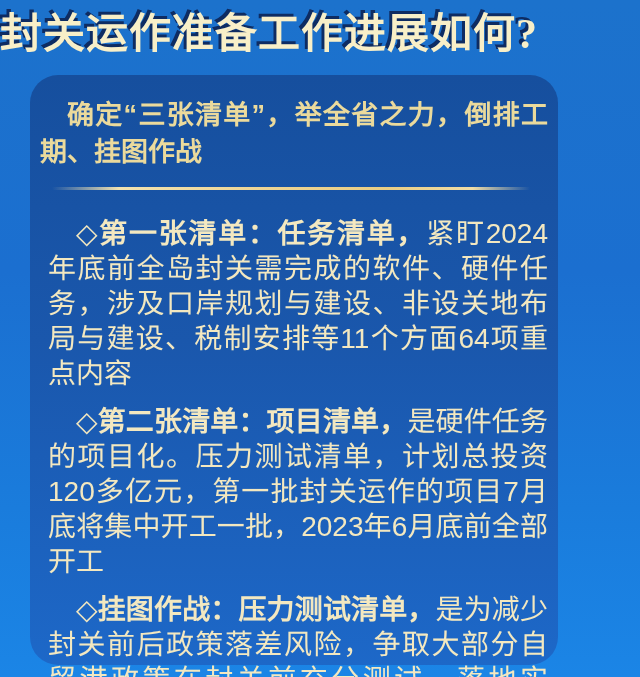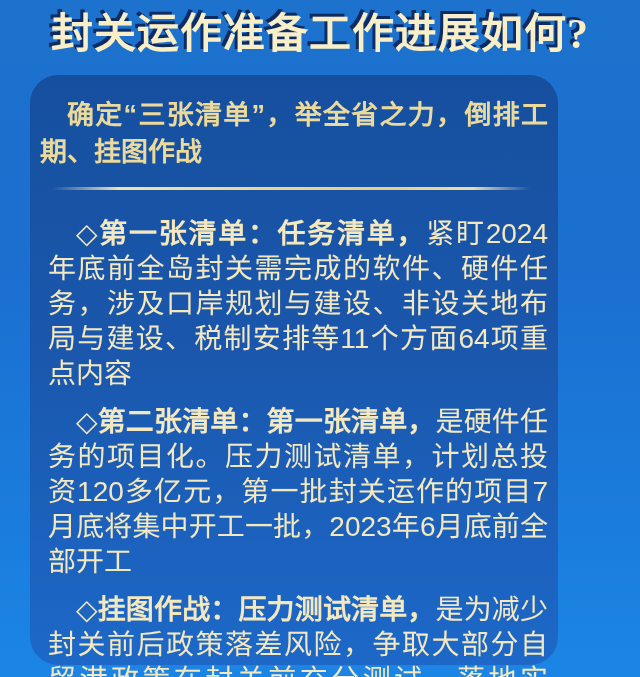"封关运作准备工作进展如何?" .title { text-align: center -> left }
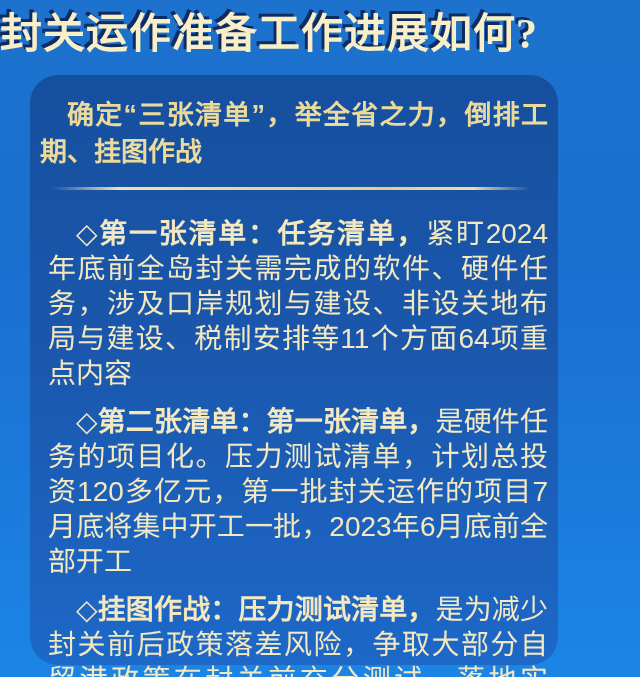"◇第二张清单：第一张清单，" strong.lead { text: 第一张 -> 项目 }
